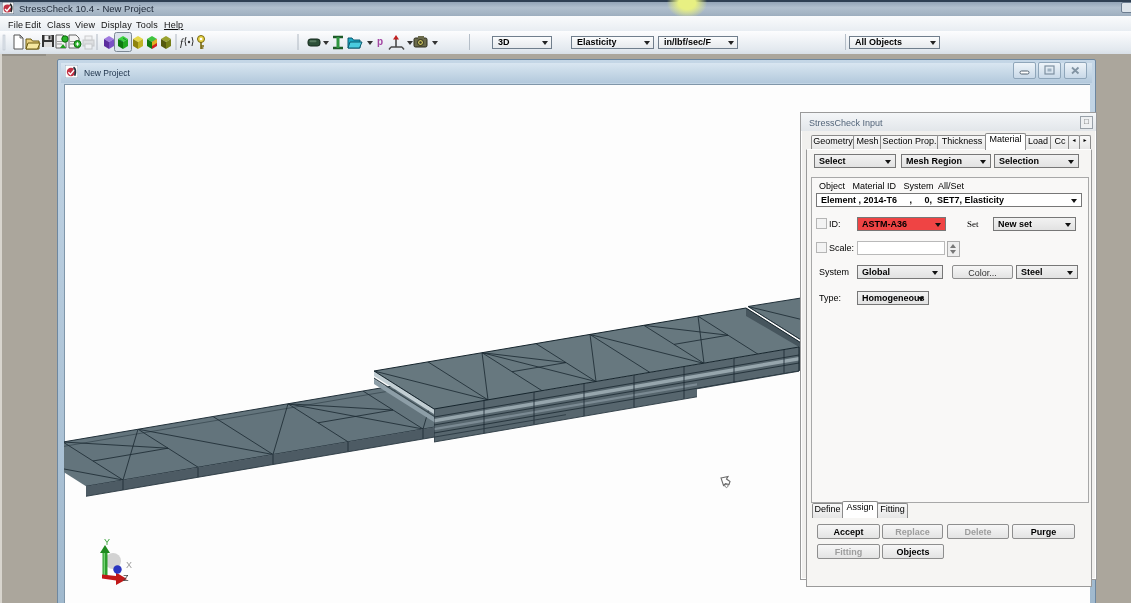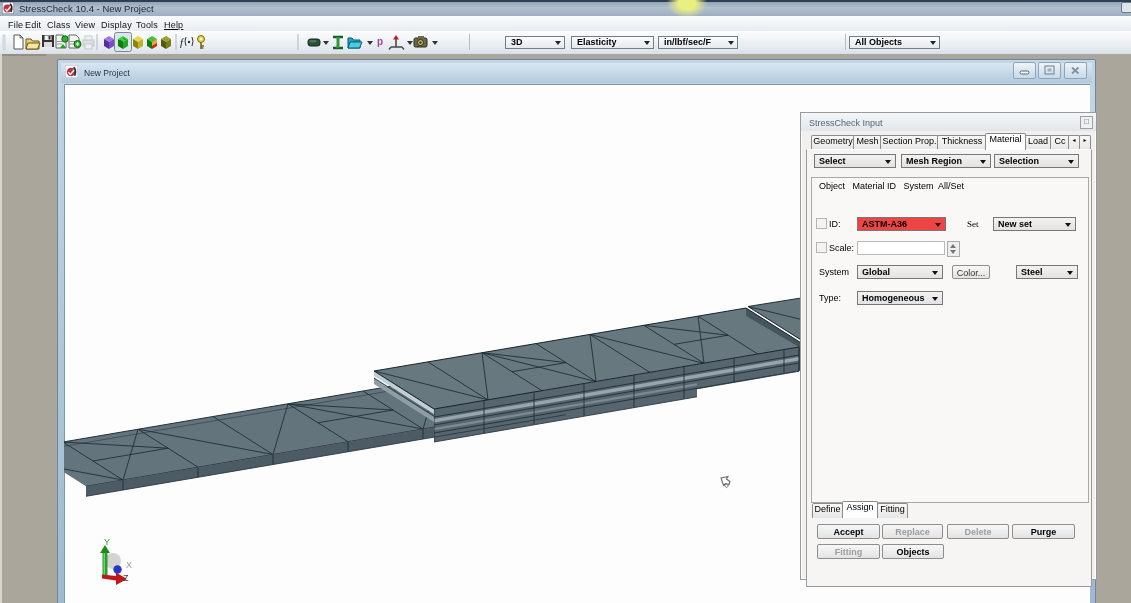"3D" div.combo { left: 505px -> 492px }
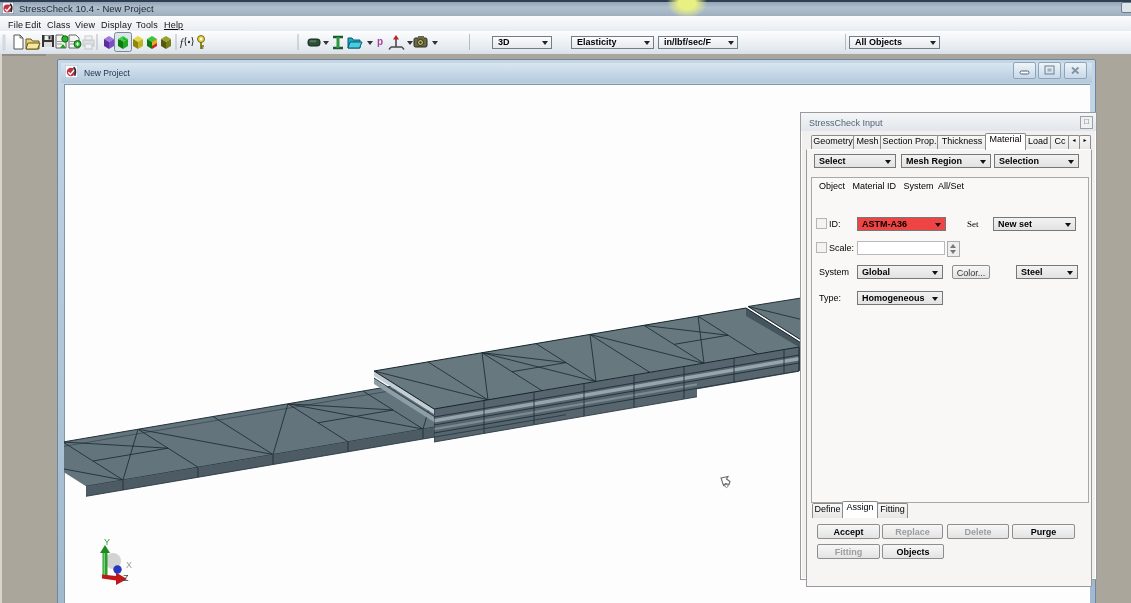"Element , 2014-T6 , 0," div.dcombo { html: none -> <div>Element , 2014-T6&nbsp;&nbsp;&nbsp;&nbsp;&nbsp;,&nbsp;&nbsp;&nbsp;&nbsp;&nbsp;0,&nbsp;&nbsp;SET7, Elasticity<span></span></div> }
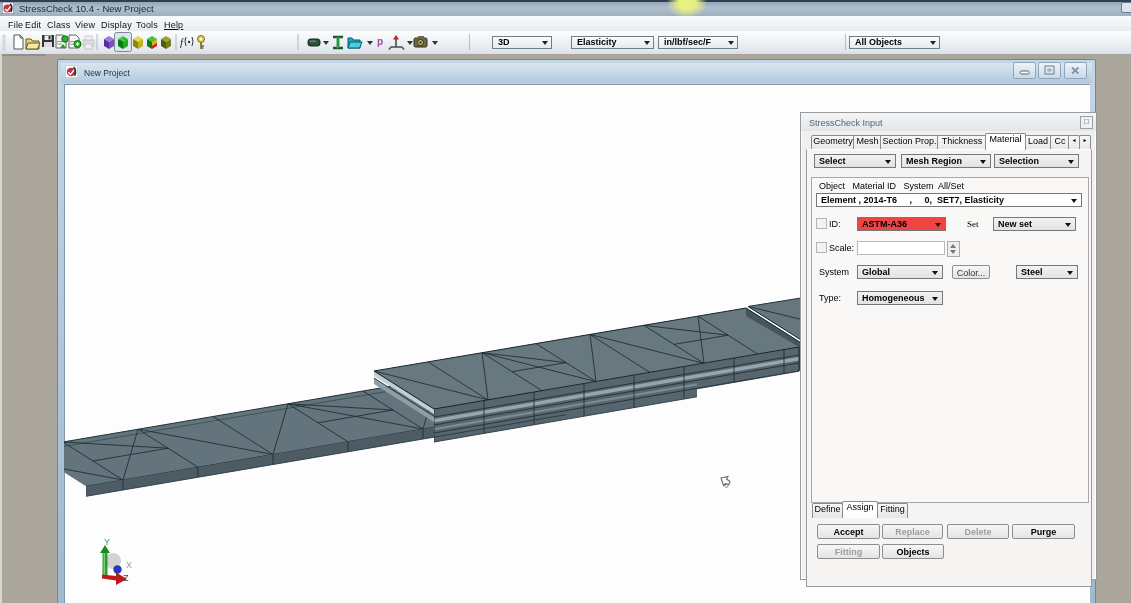"Color..." div.btn { width: 38px -> 61px }
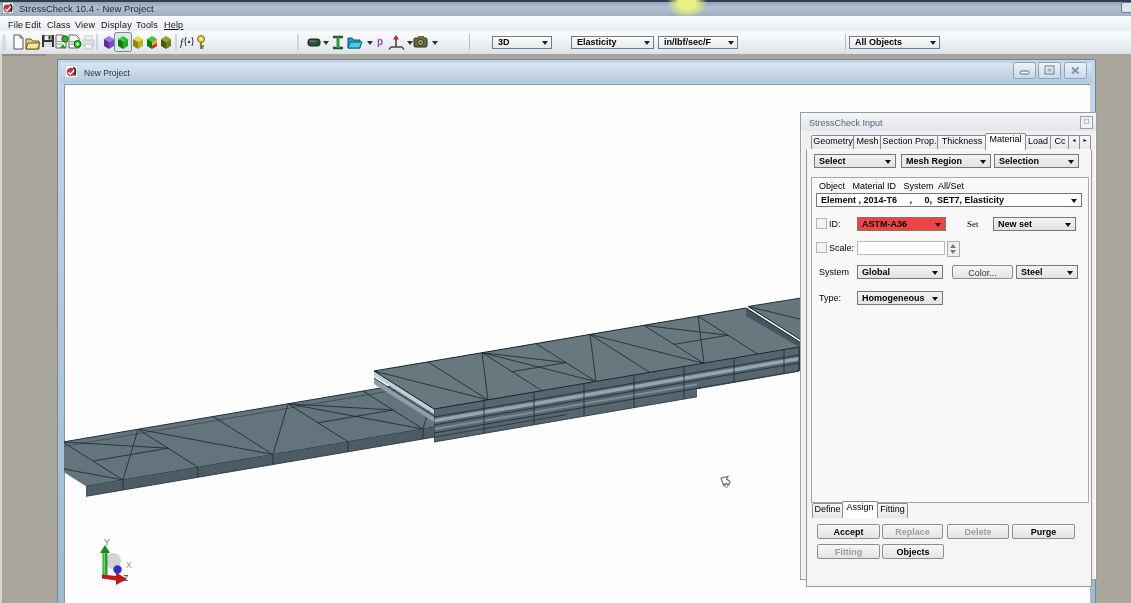"Homogeneous" div.dcombo { width: 86px -> 72px }
